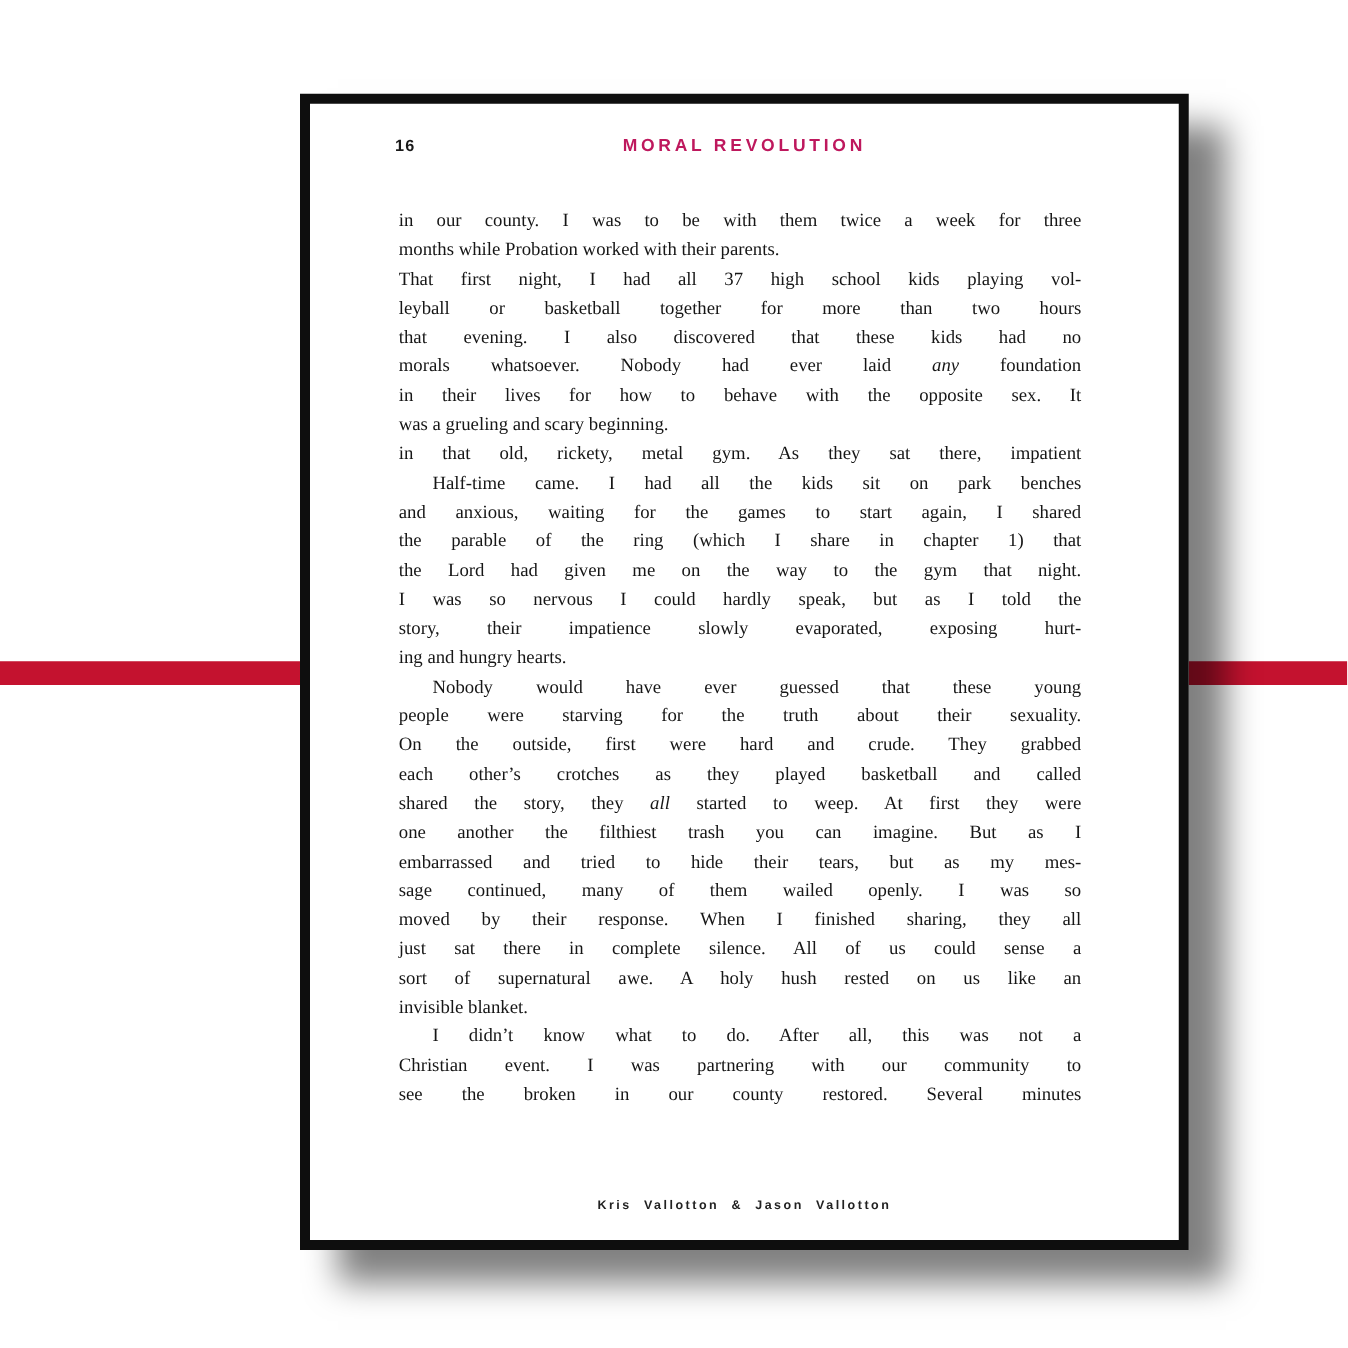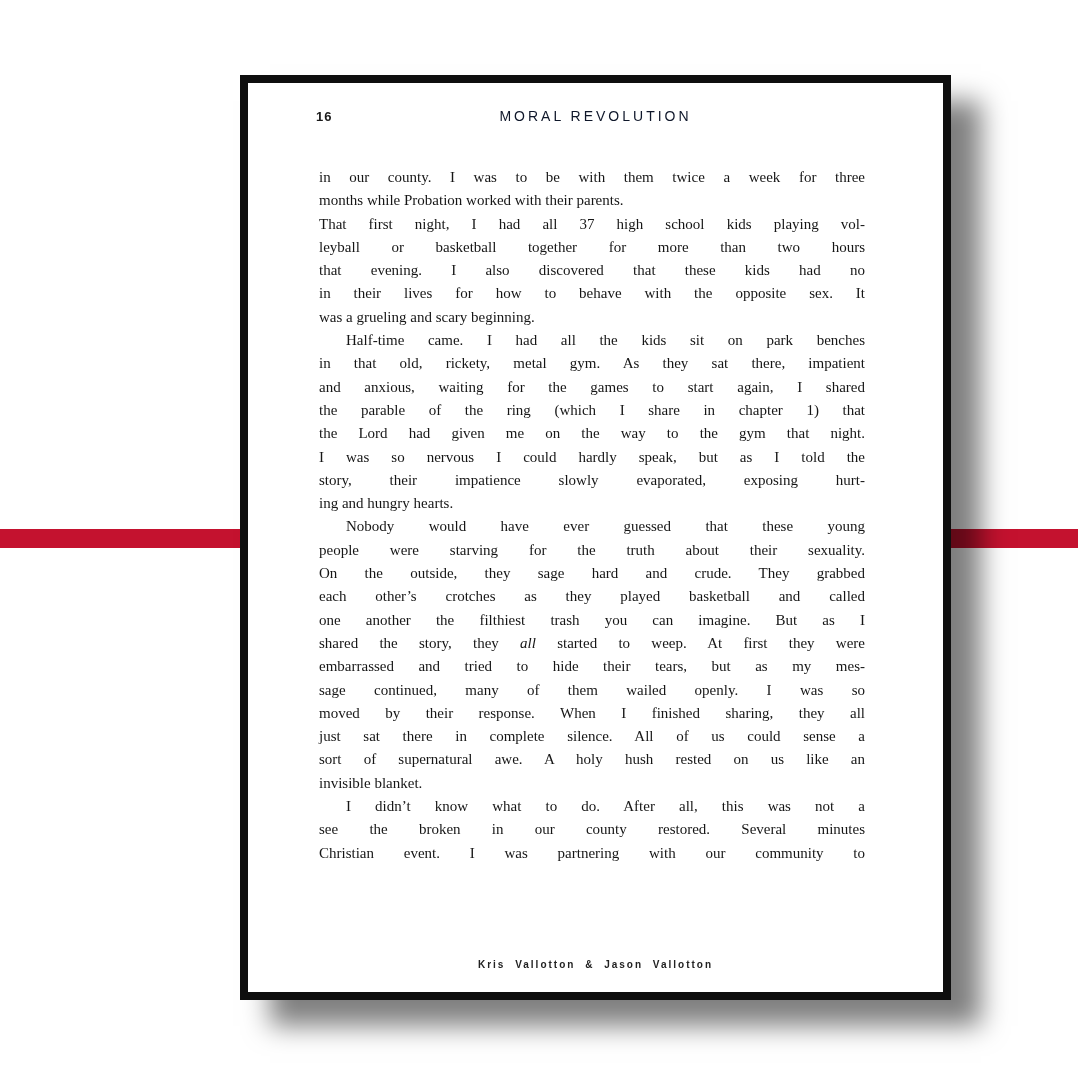"MORAL REVOLUTION" .running-title { color: #0f172a -> #be185d; font-weight: normal -> bold }
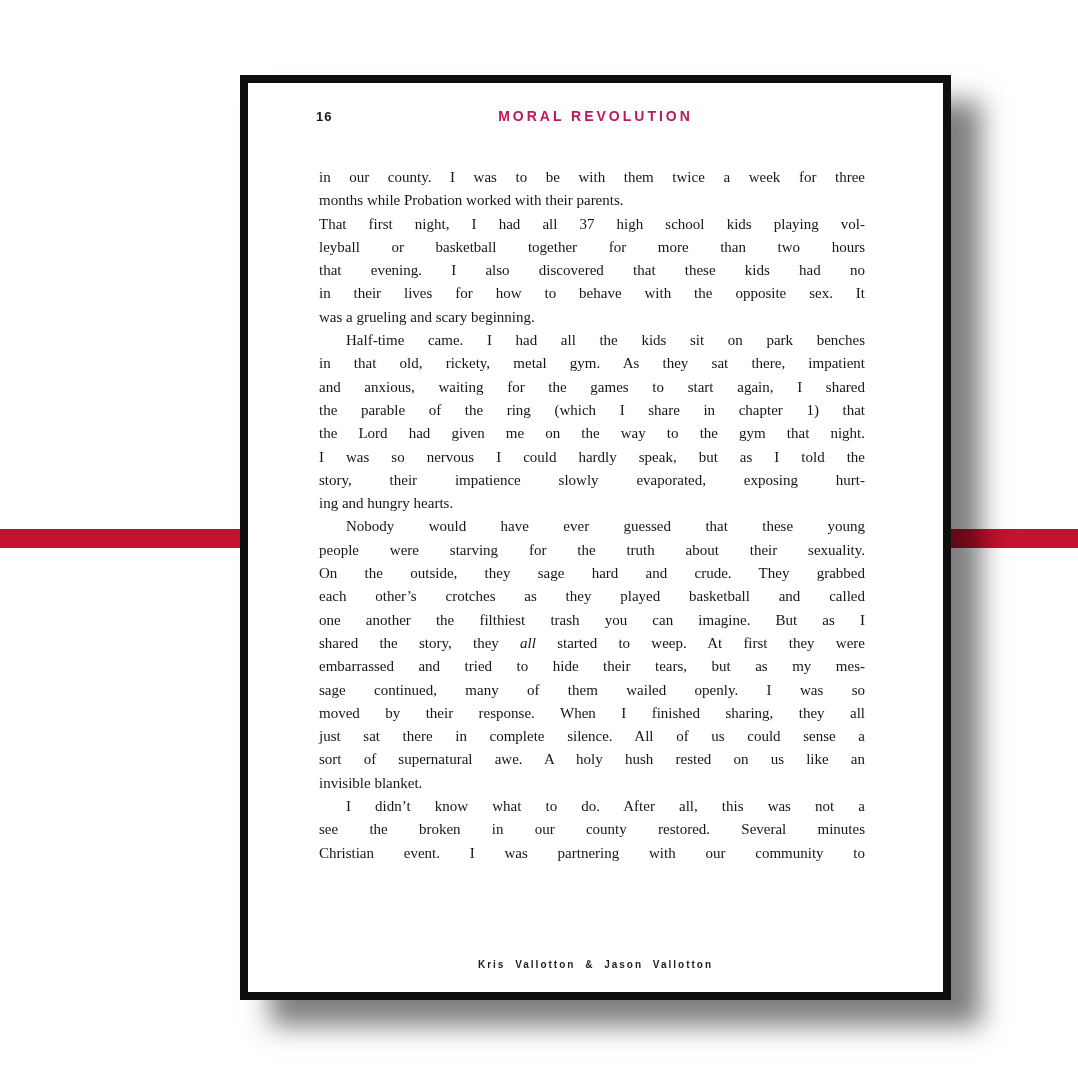"morals whatsoever. Nobody had ever" div.line { html: none -> <div>morals whatsoever. Nobody had ever laid <em>any</em> foundation</div> }
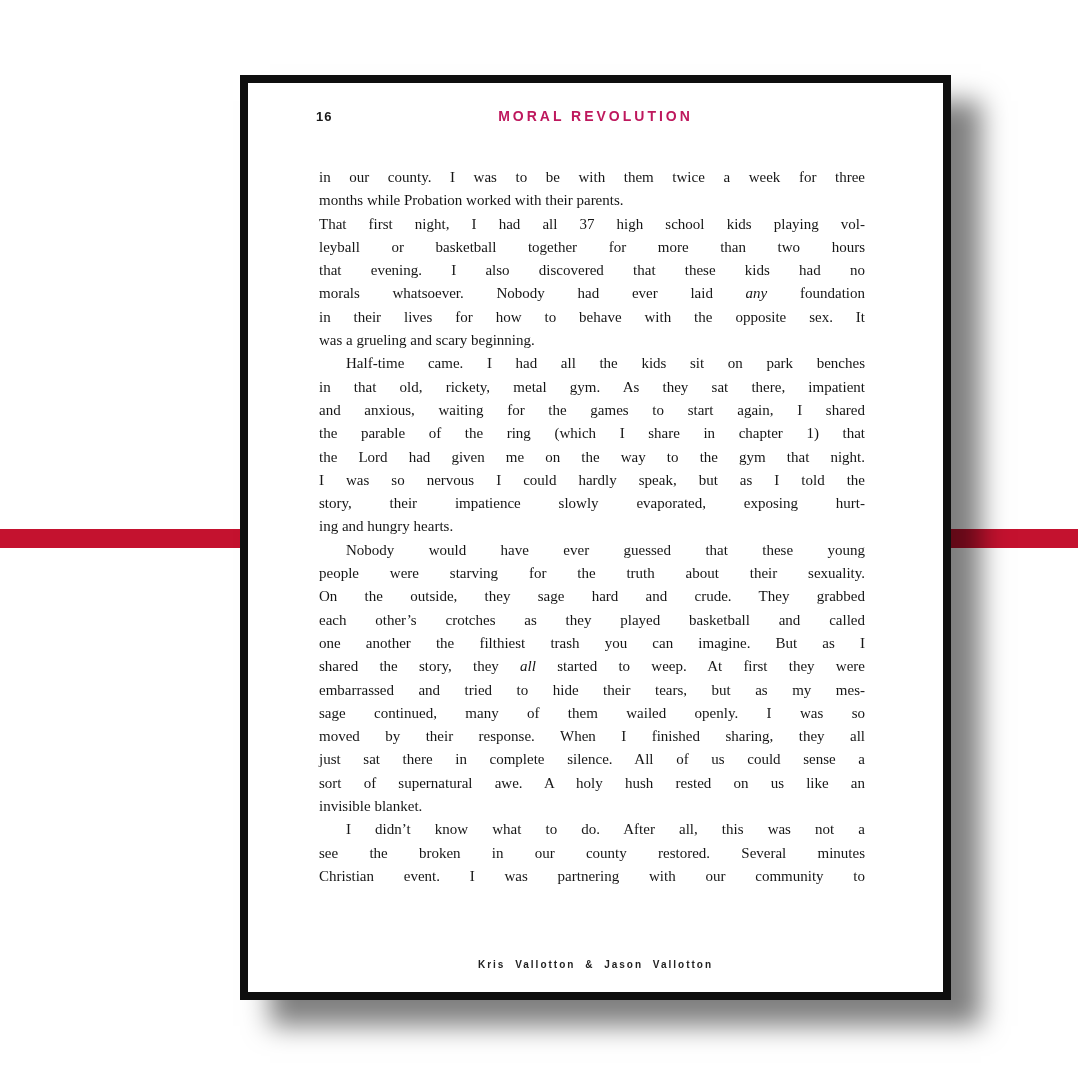"Half-time came. I had all" div.line { order: before "in that old, rickety, metal" -> after "in that old, rickety, metal" }
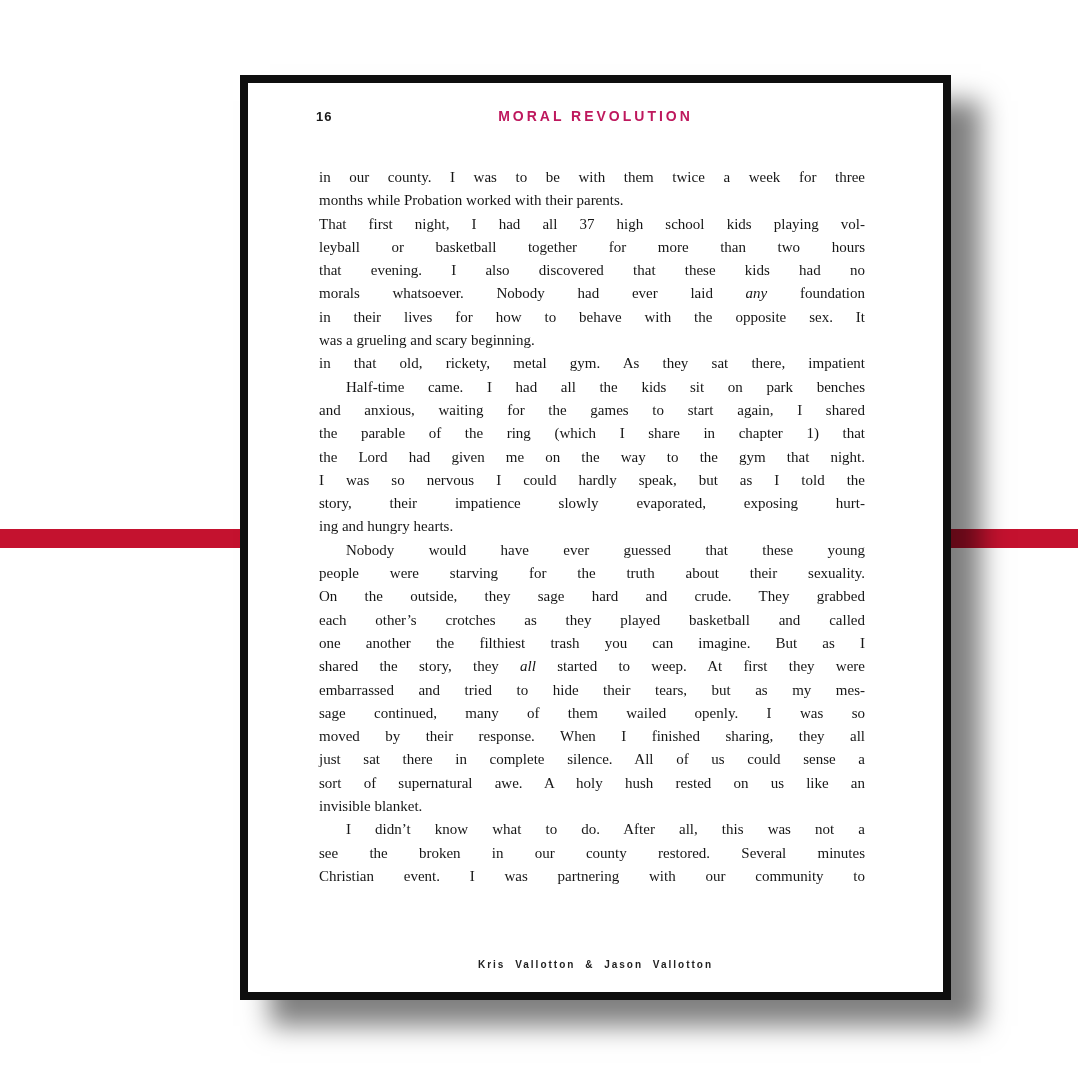"On the outside, they sage" div.line { text: they sage -> first were }
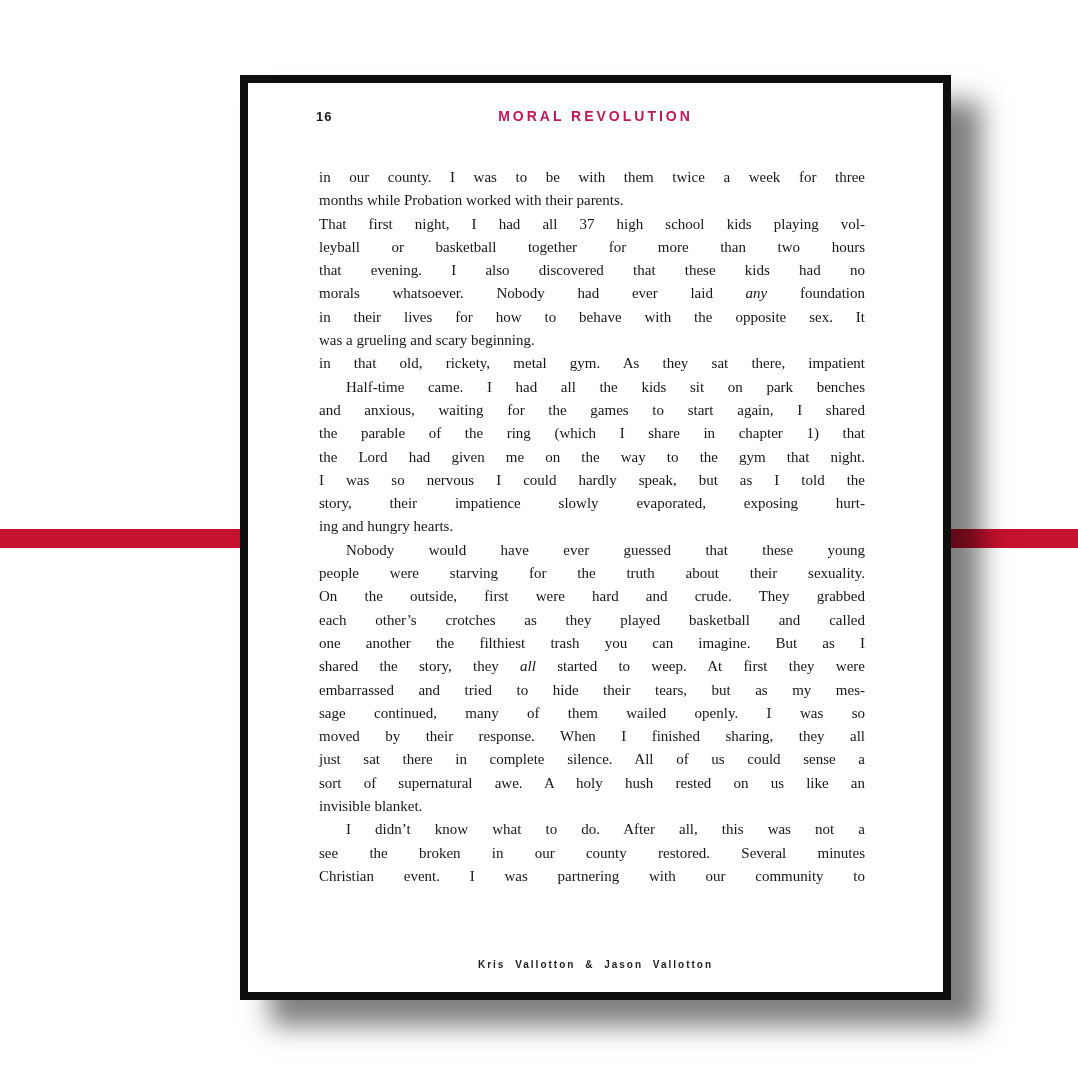"one another the filthiest trash" div.line { order: before "shared the story, they all" -> after "shared the story, they all" }
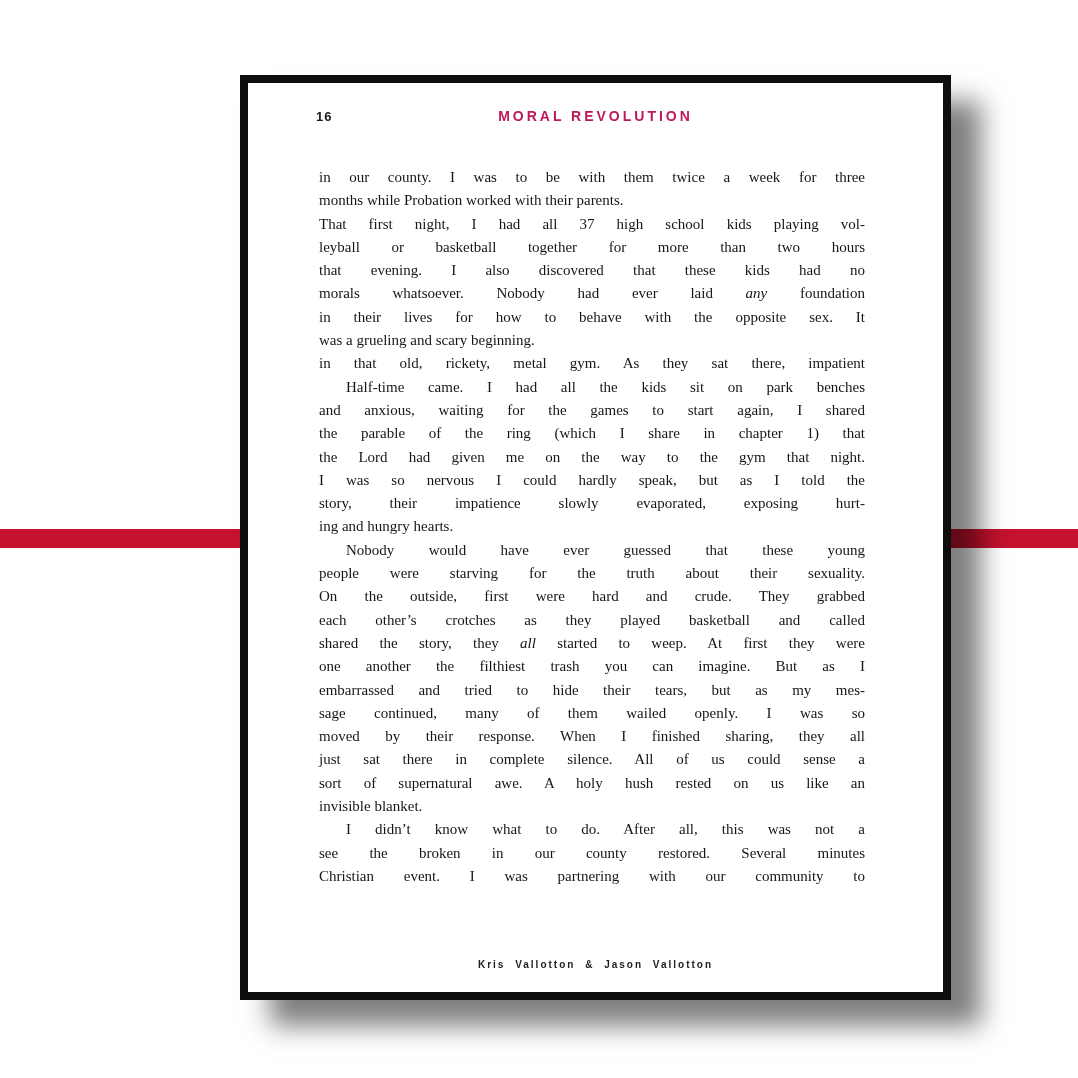"see the broken in our" div.line { order: before "Christian event. I was partnering" -> after "Christian event. I was partnering" }
